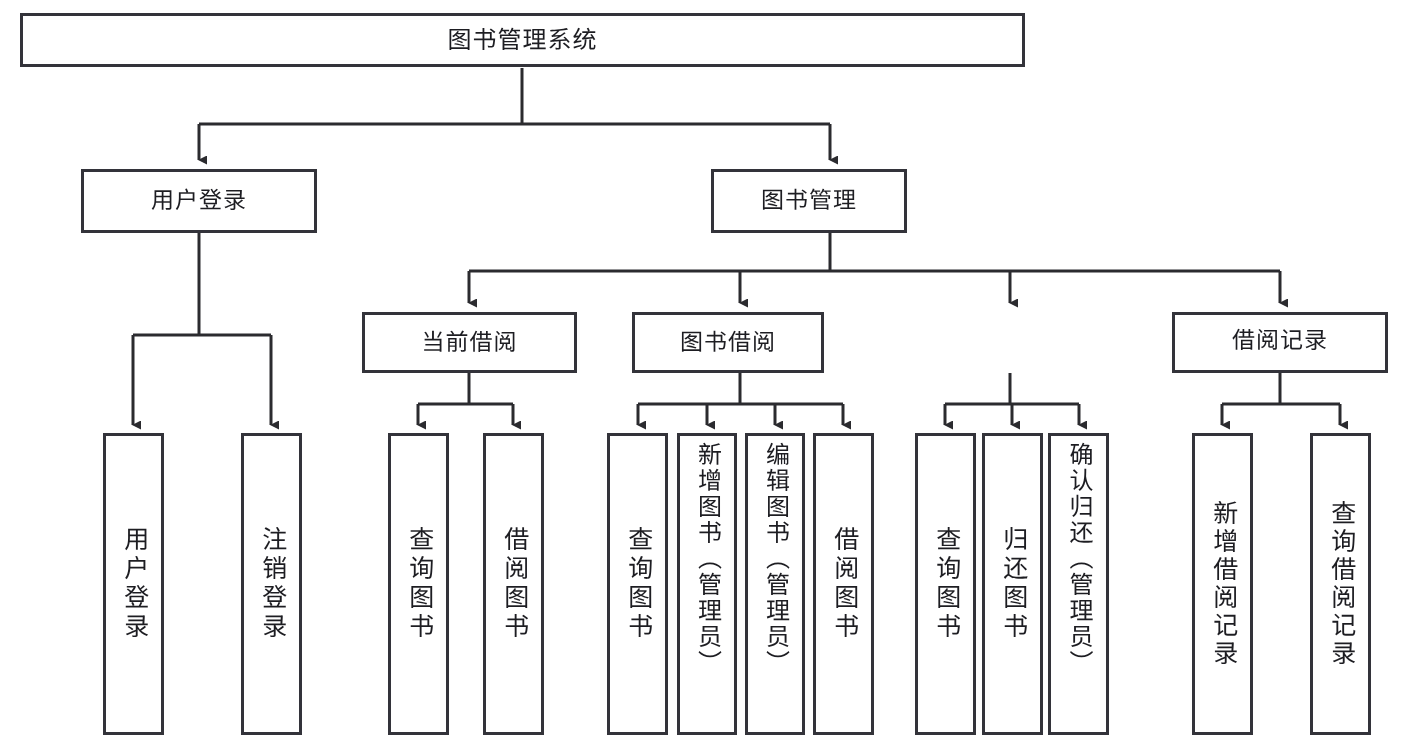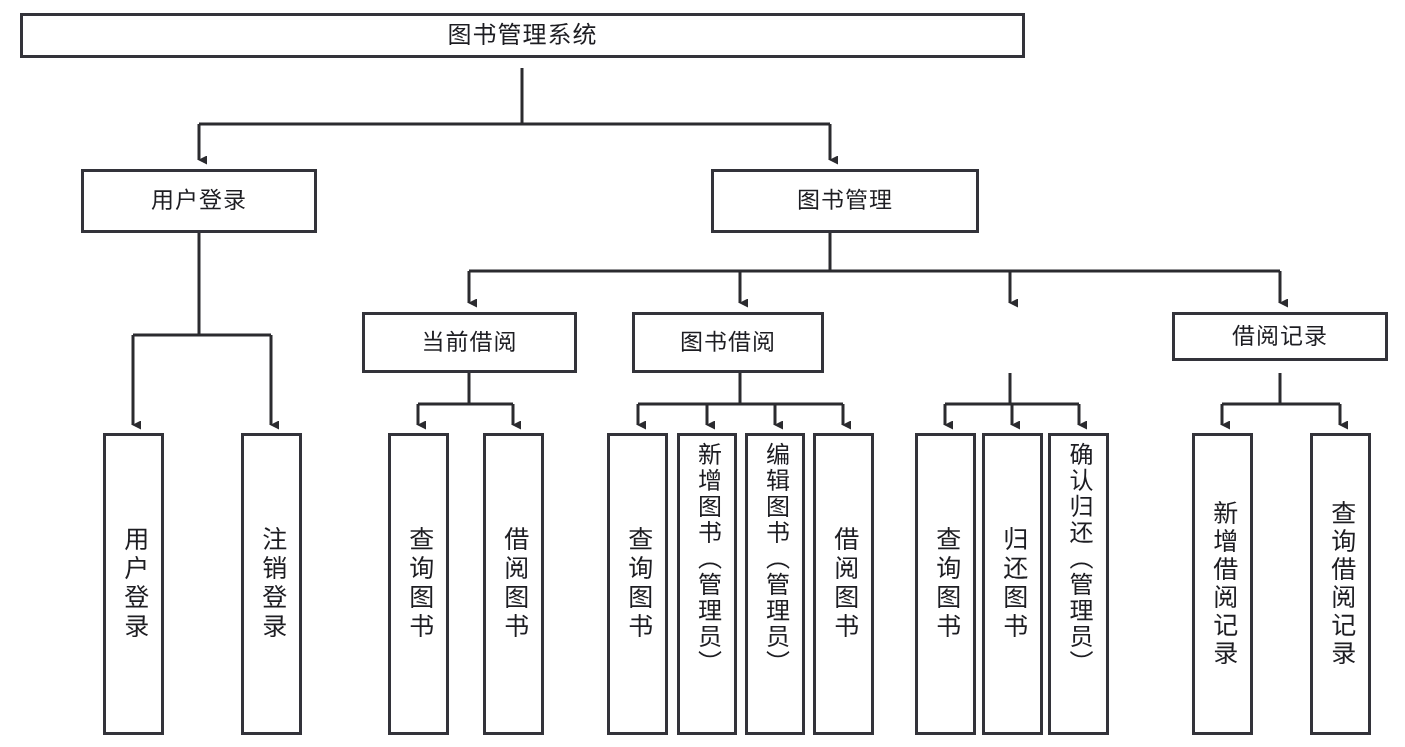"图书管理系统" div.node { height: 45px -> 54px }
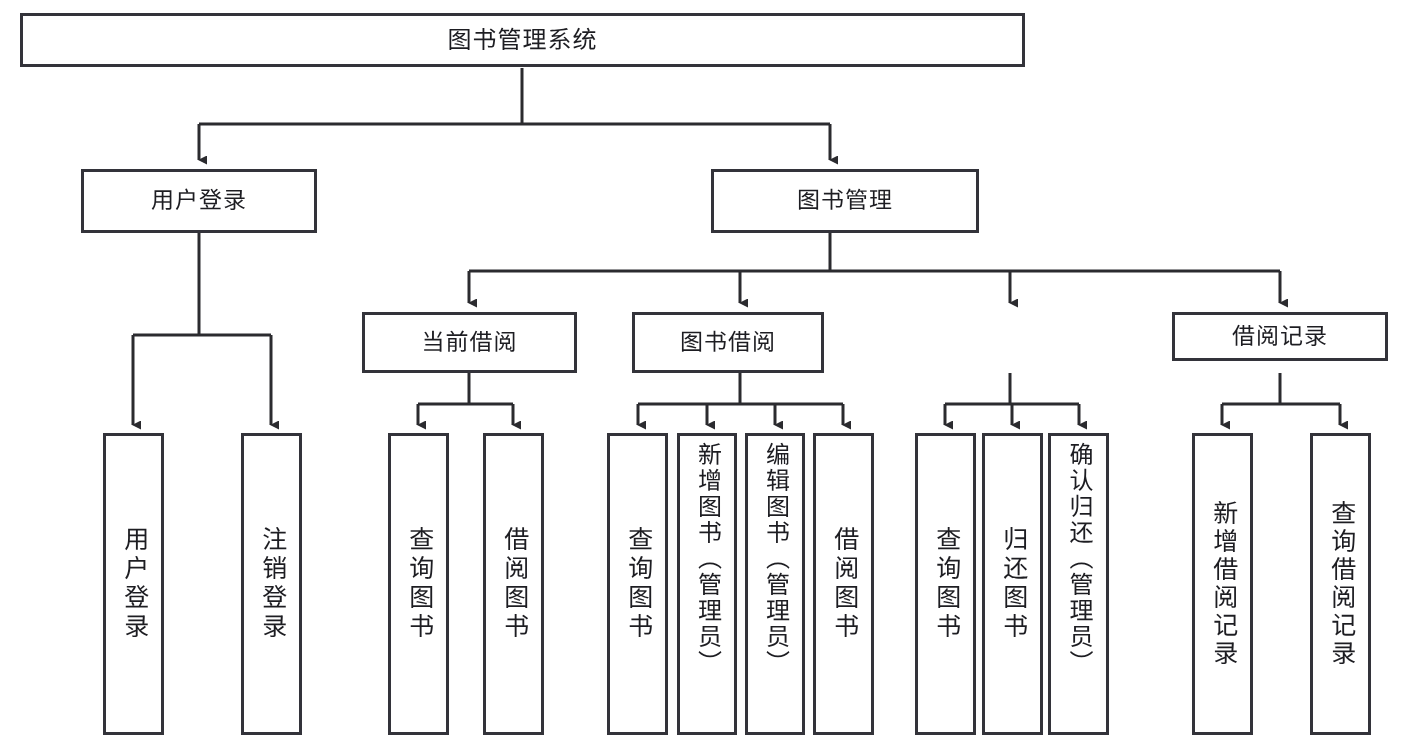"图书管理" div.node { width: 268px -> 196px }
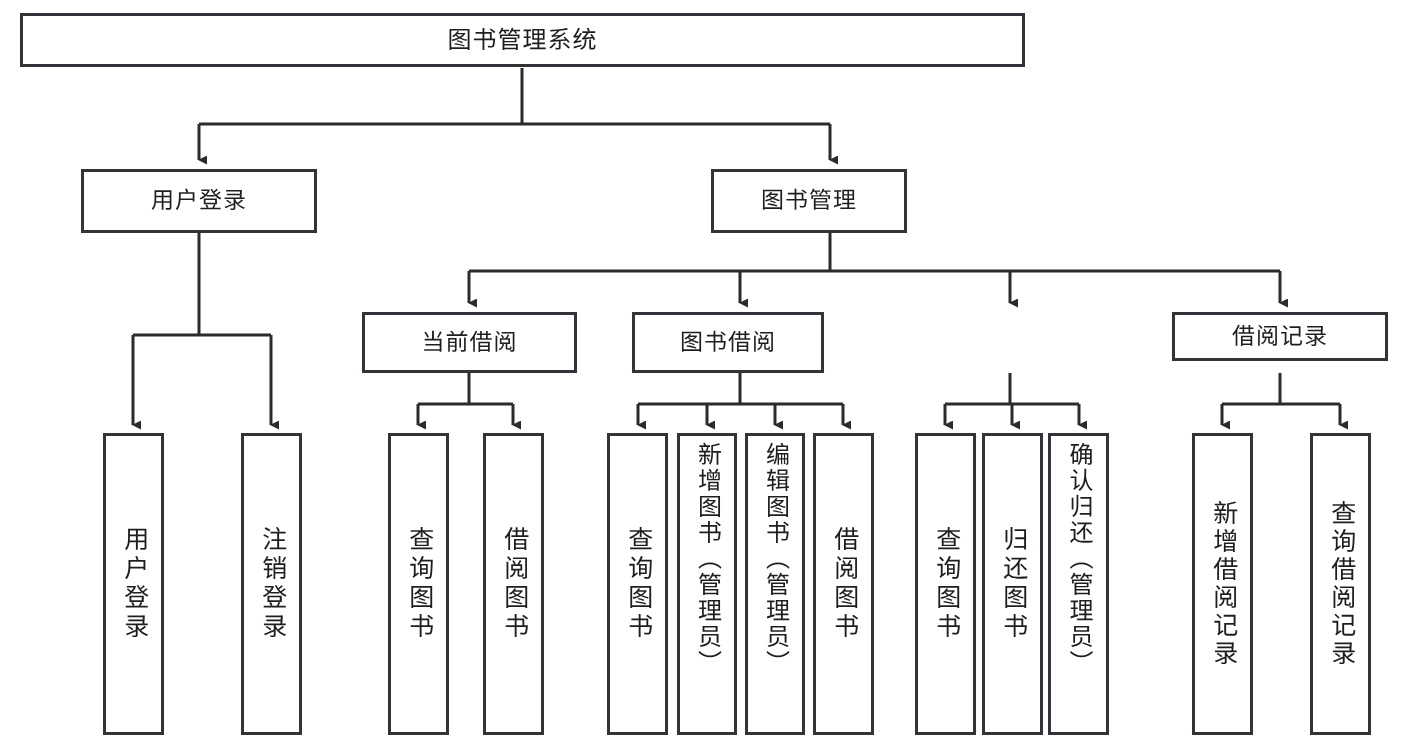"借阅记录" div.node { font-family: none -> Liberation Mono, monospace; height: 49px -> 61px }
